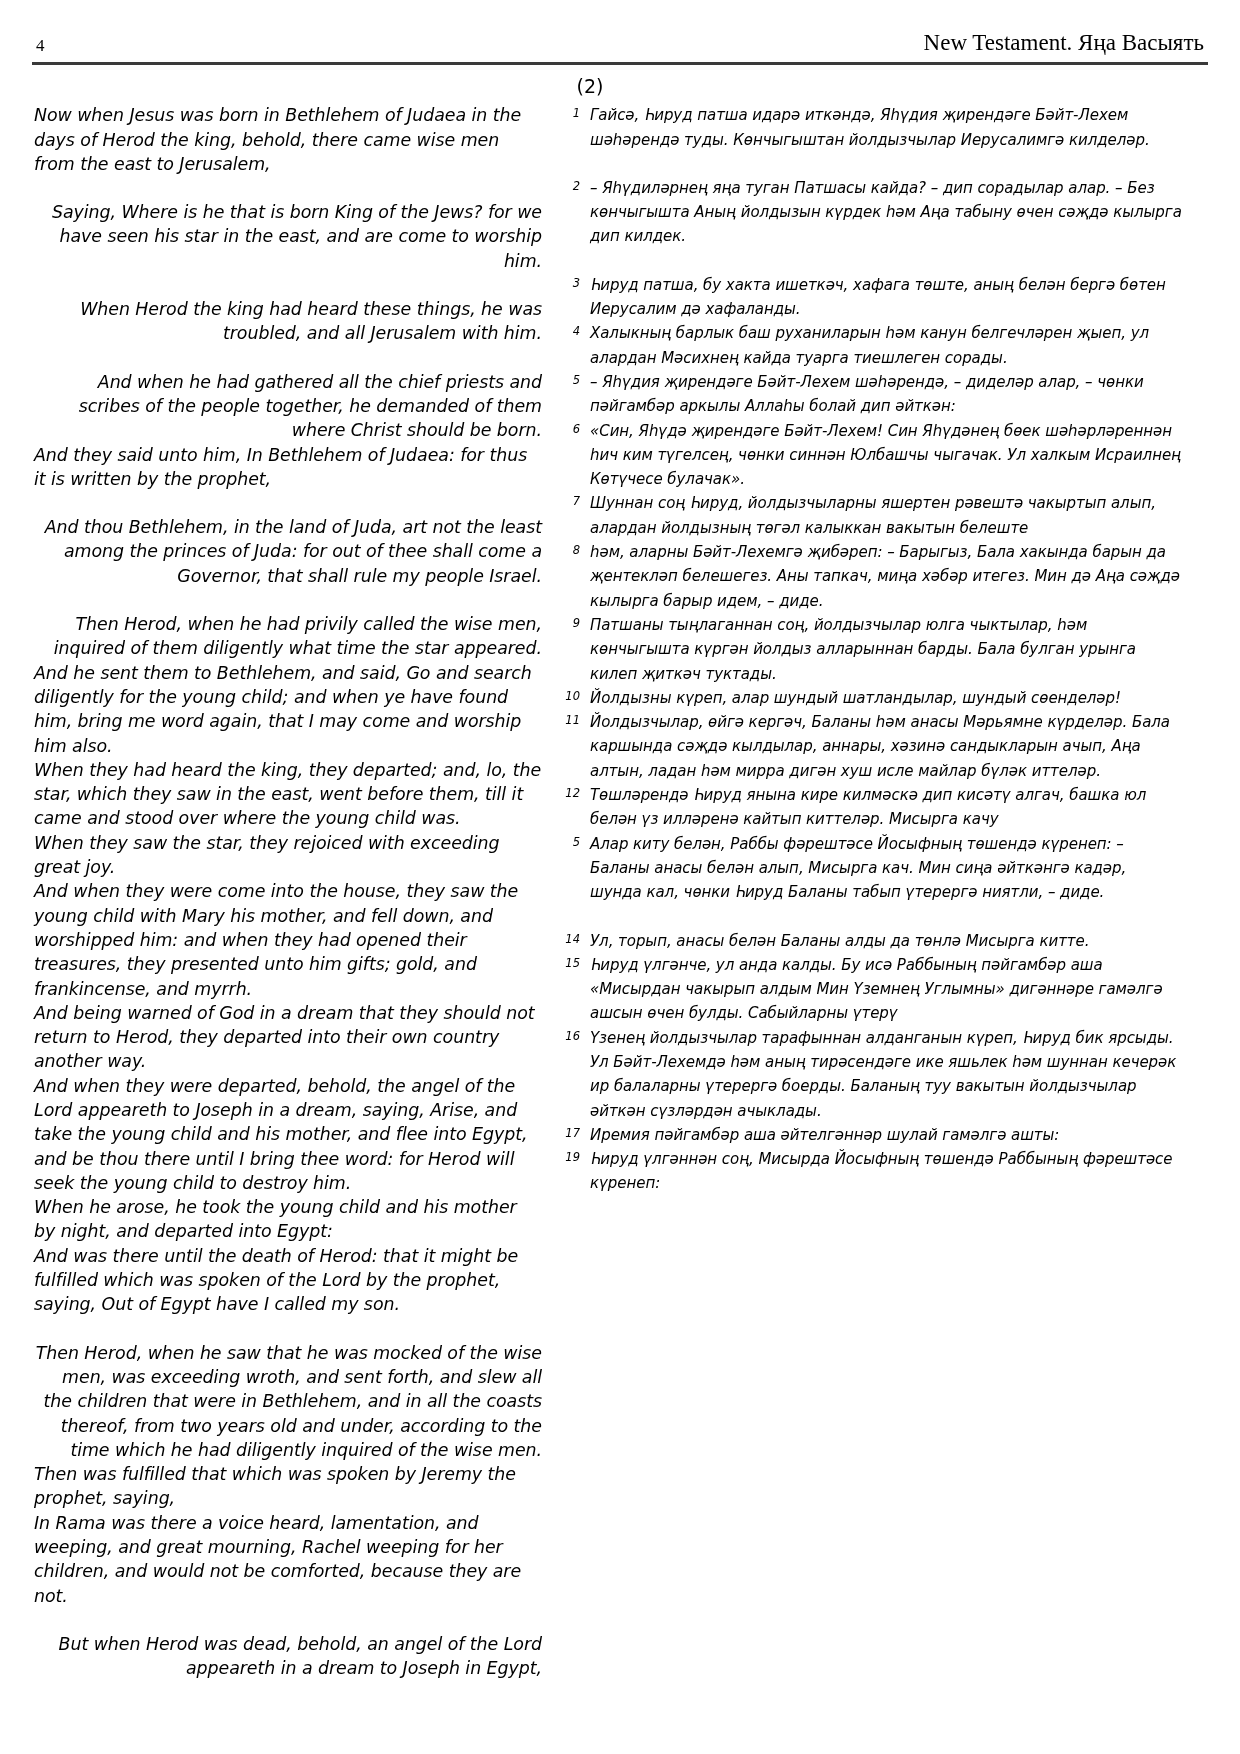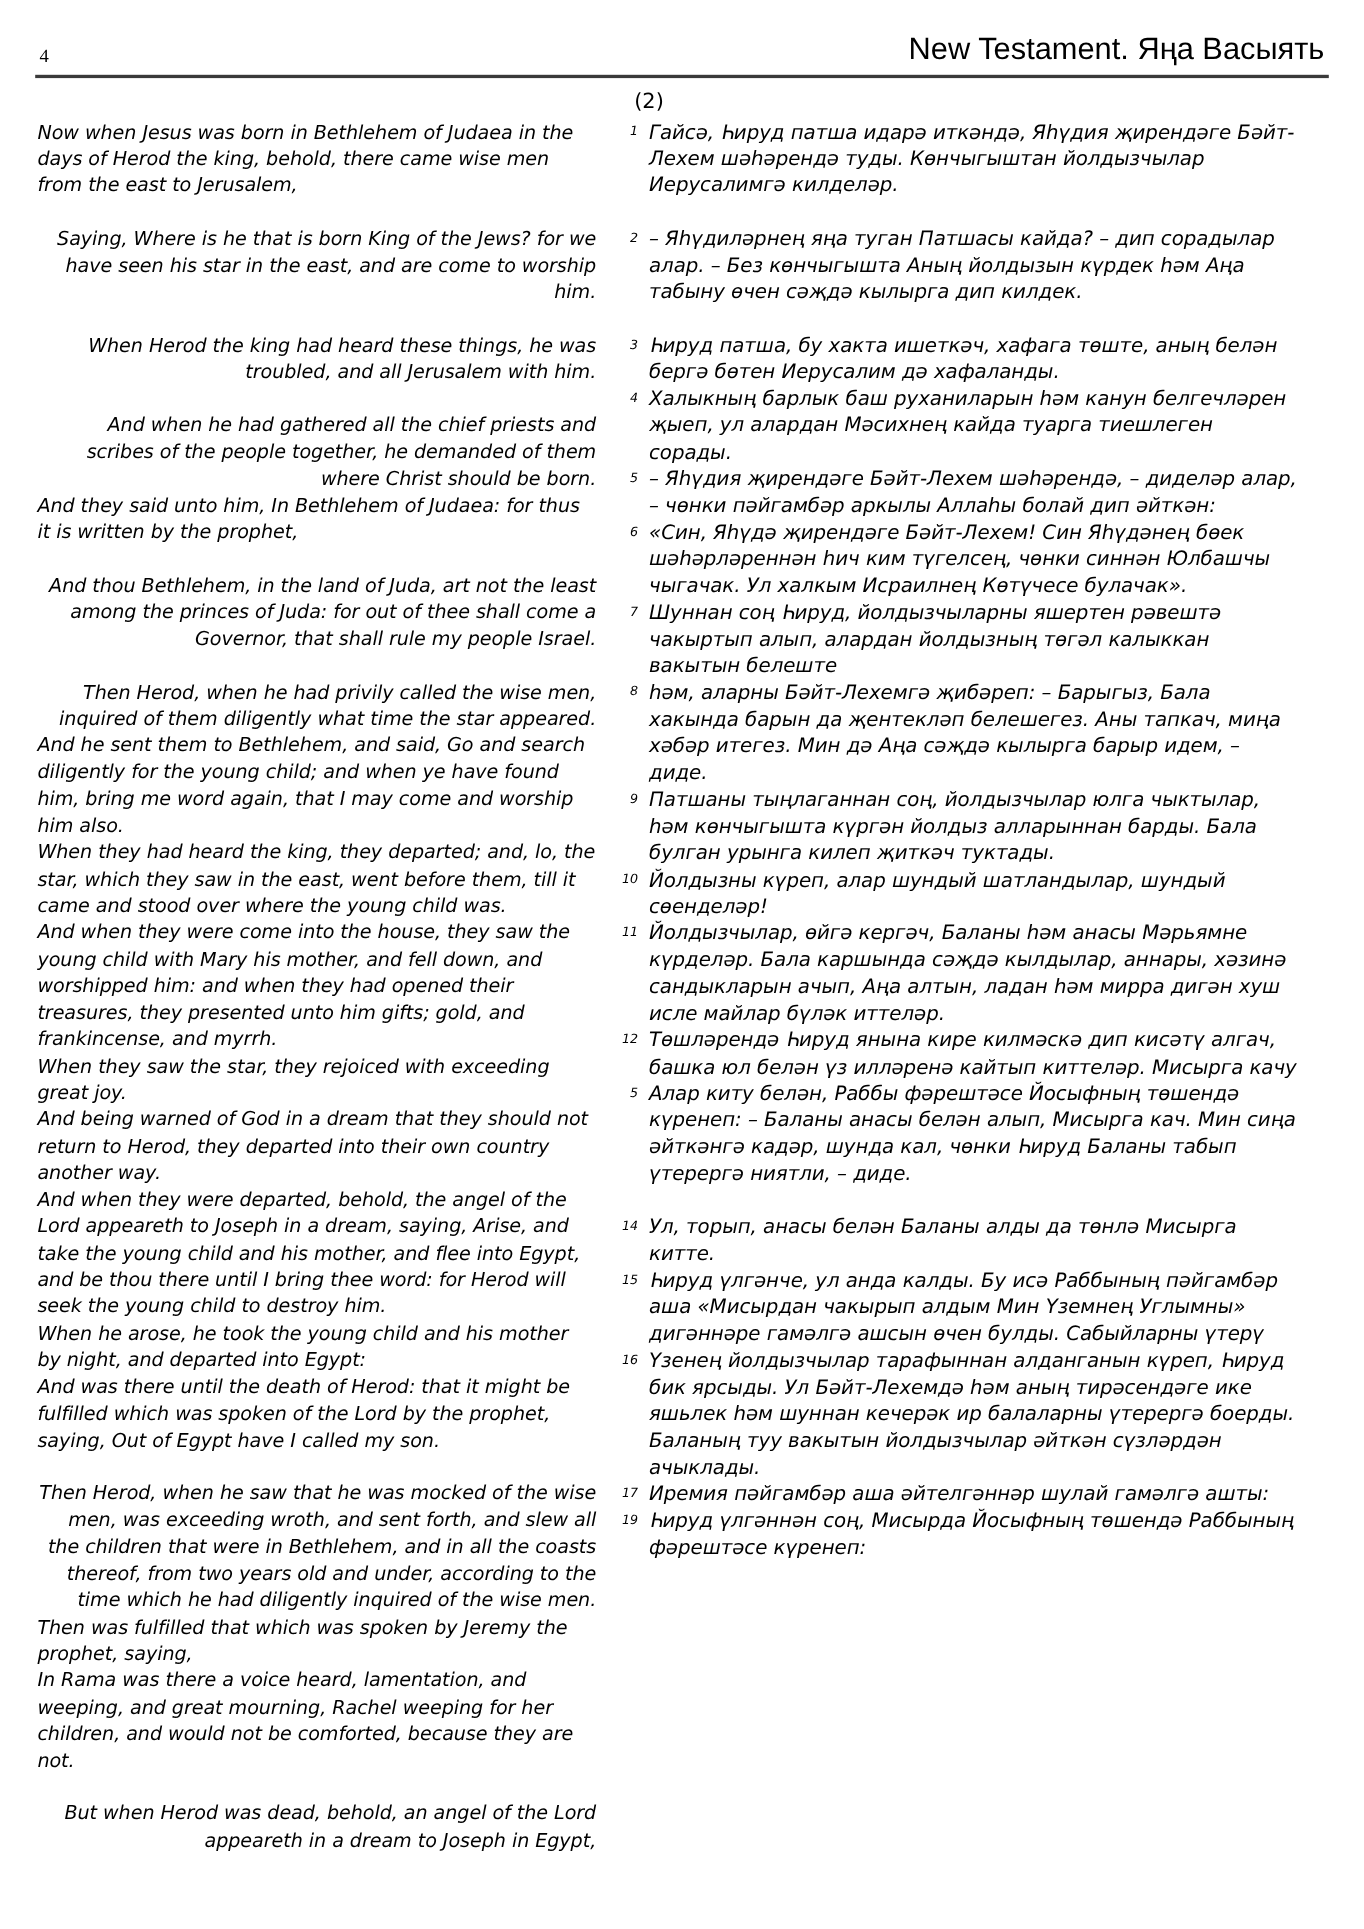"New Testament. Яңа Васыять" .head-title { font-family: Liberation Sans, sans-serif -> Liberation Serif, serif; font-size: 28px -> 23px }
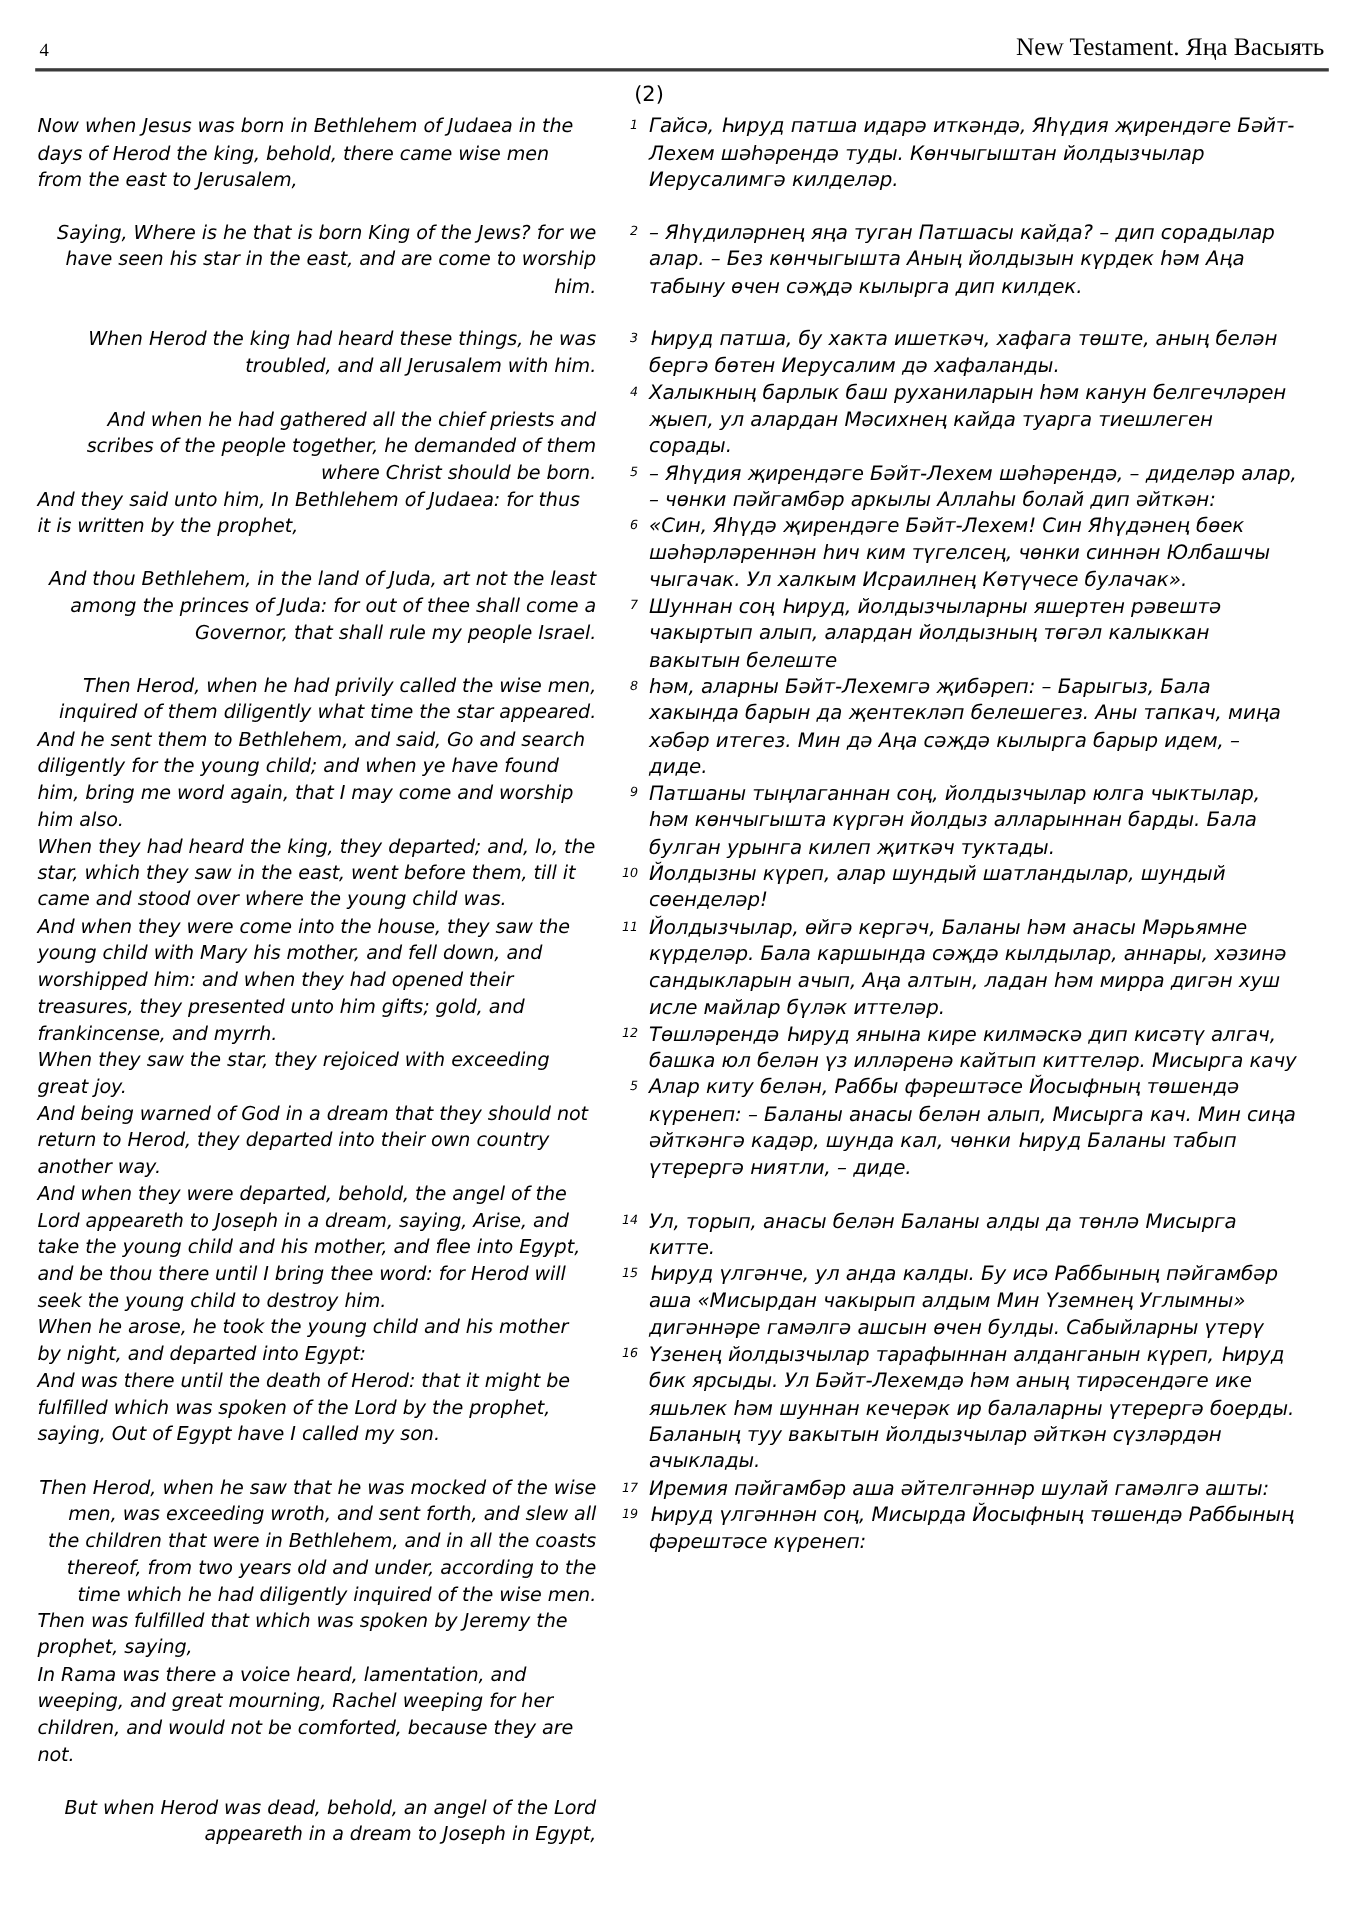"Гайсә, Һируд патша идарә иткәндә," .verse-text { font-size: 18px -> 15px }
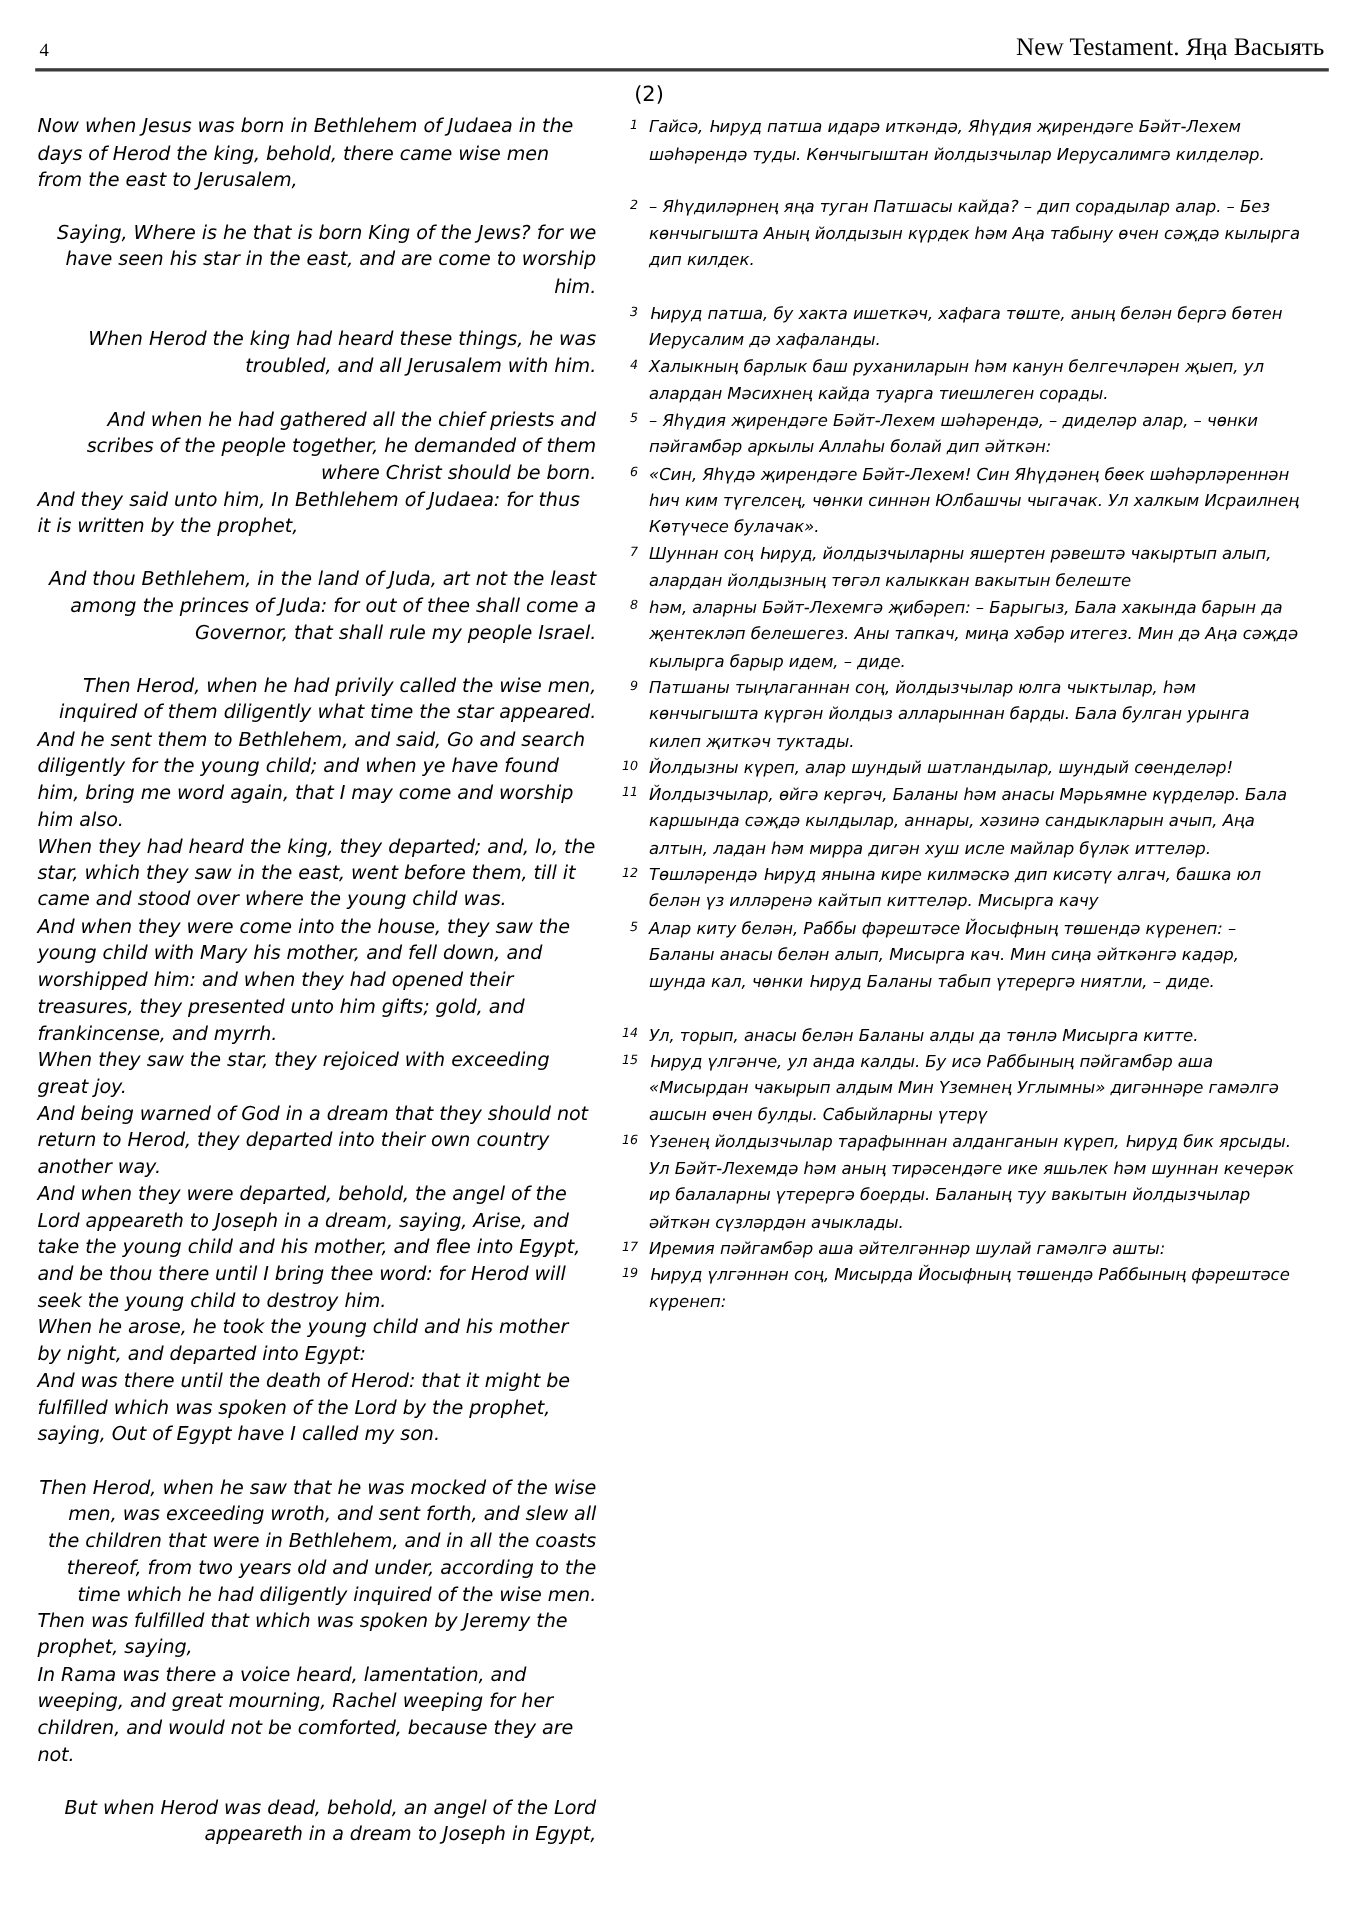"And when they were come" p.en-par { order: before "When they saw the star," -> after "When they saw the star," }
